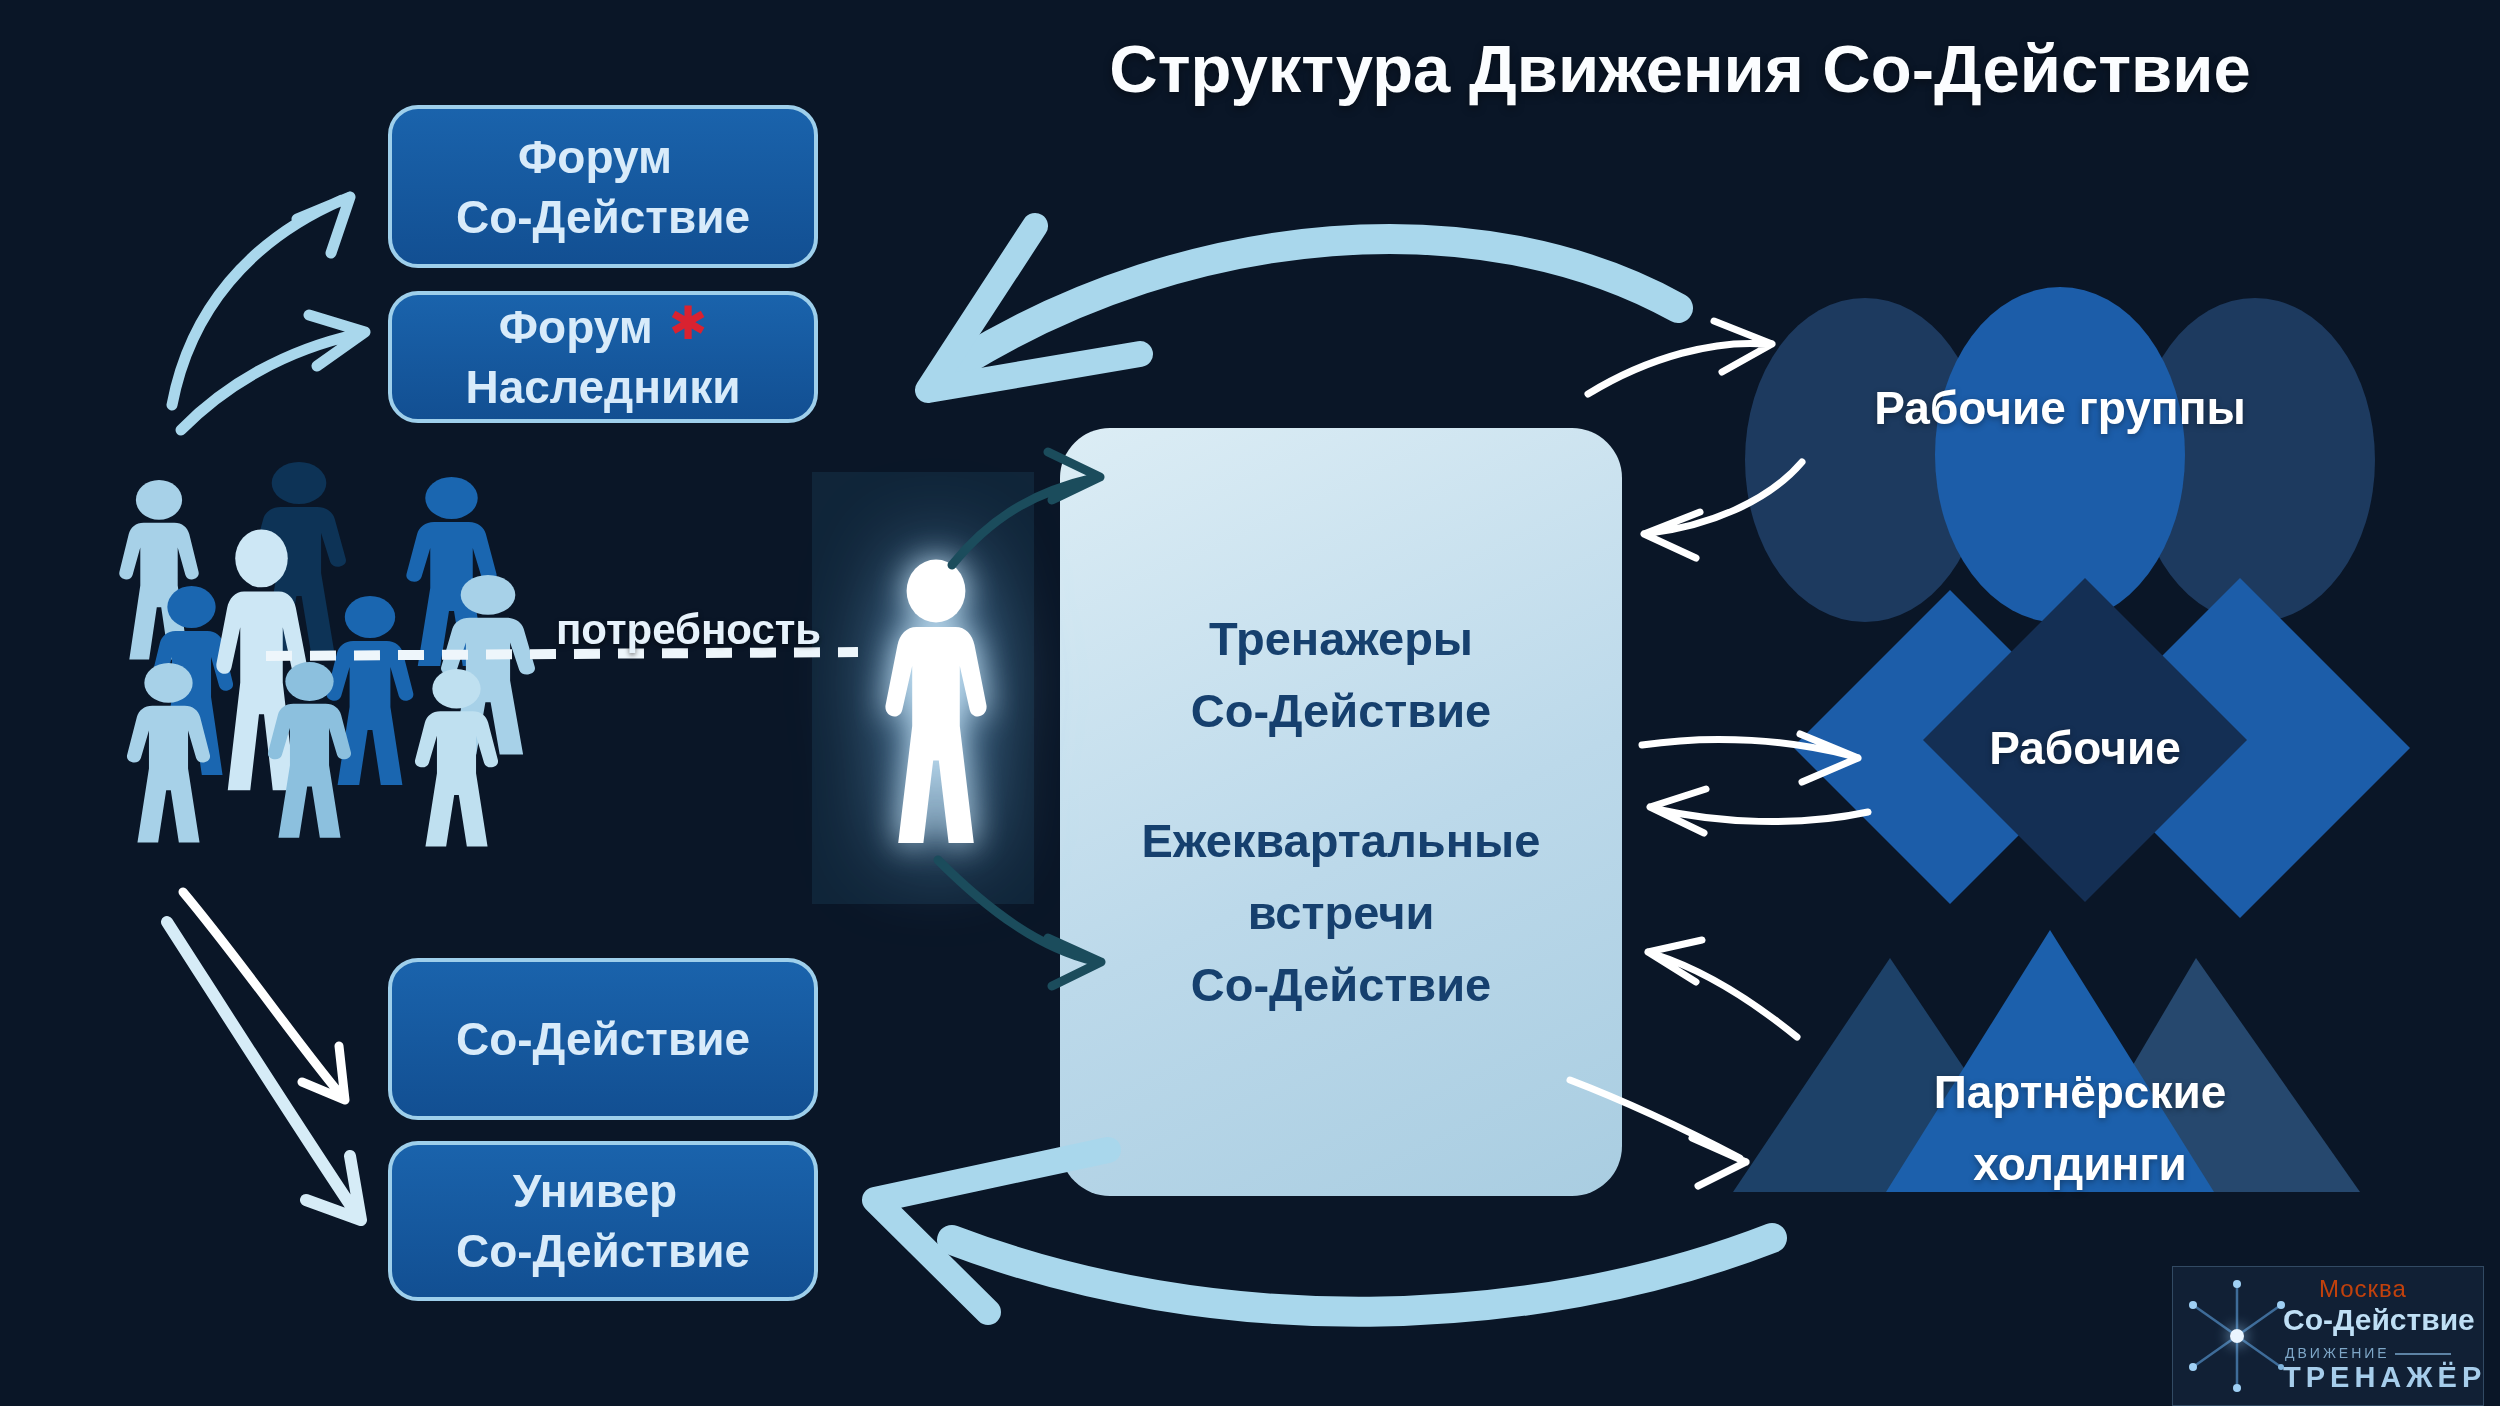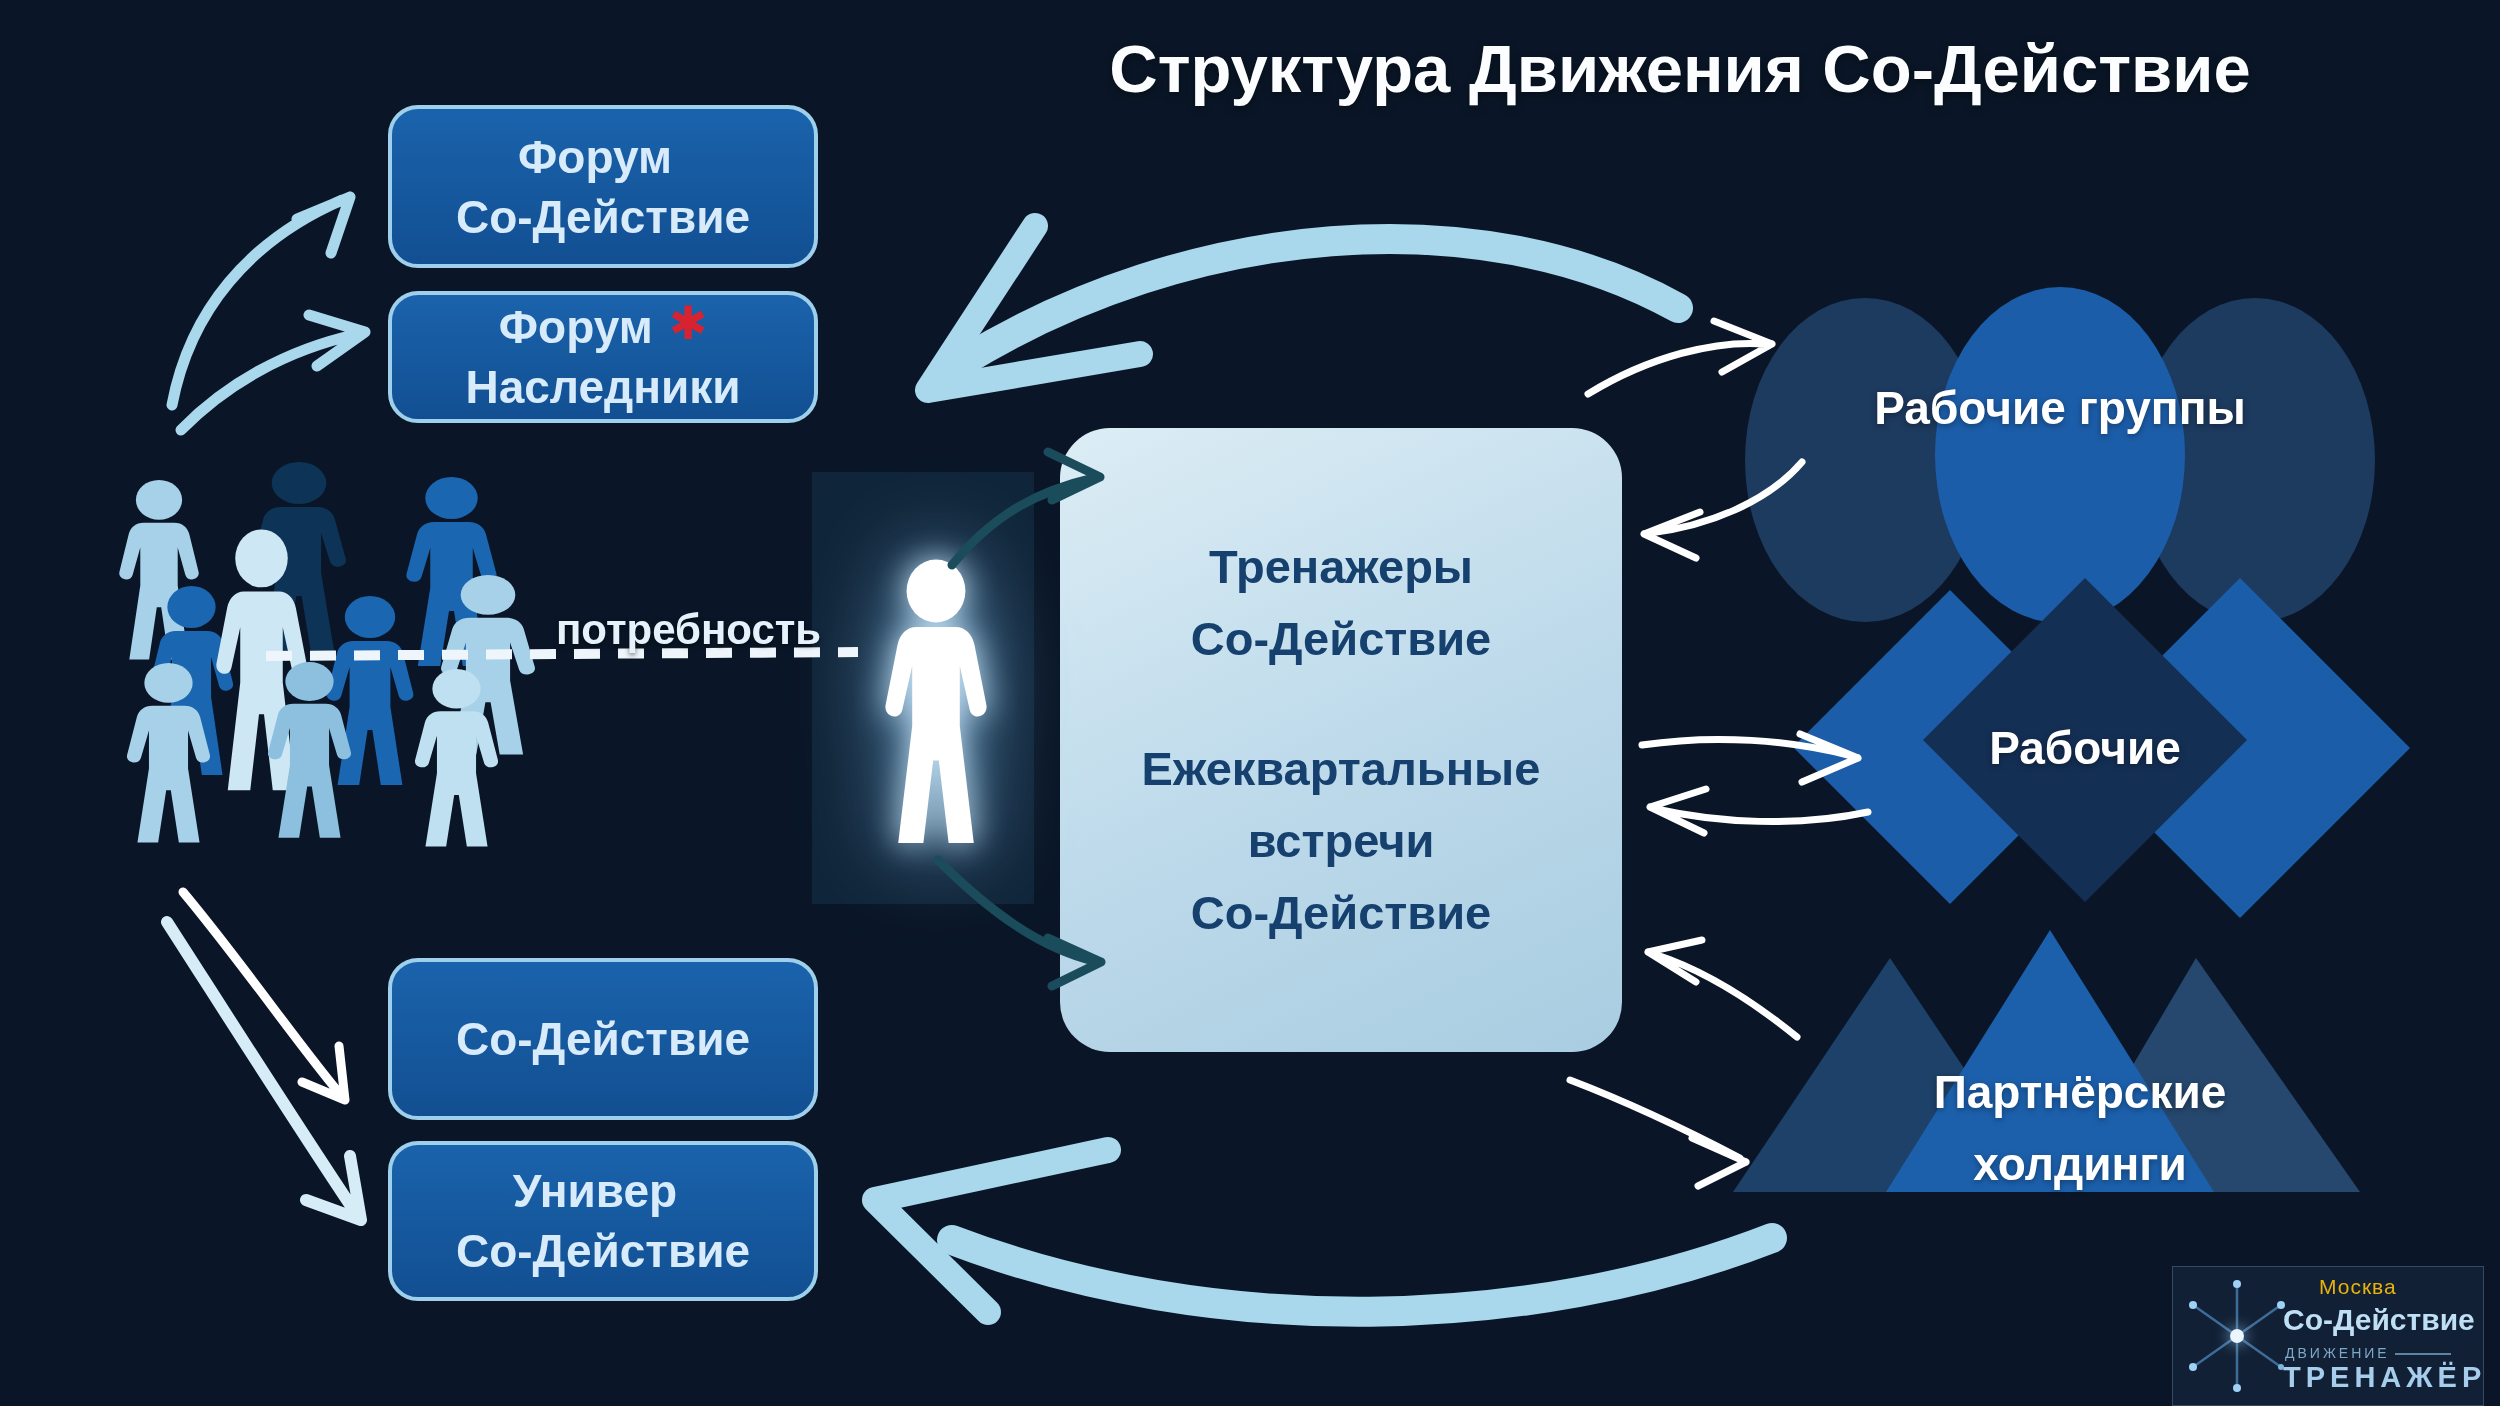"Тренажеры" .centerbox { height: 624px -> 768px }
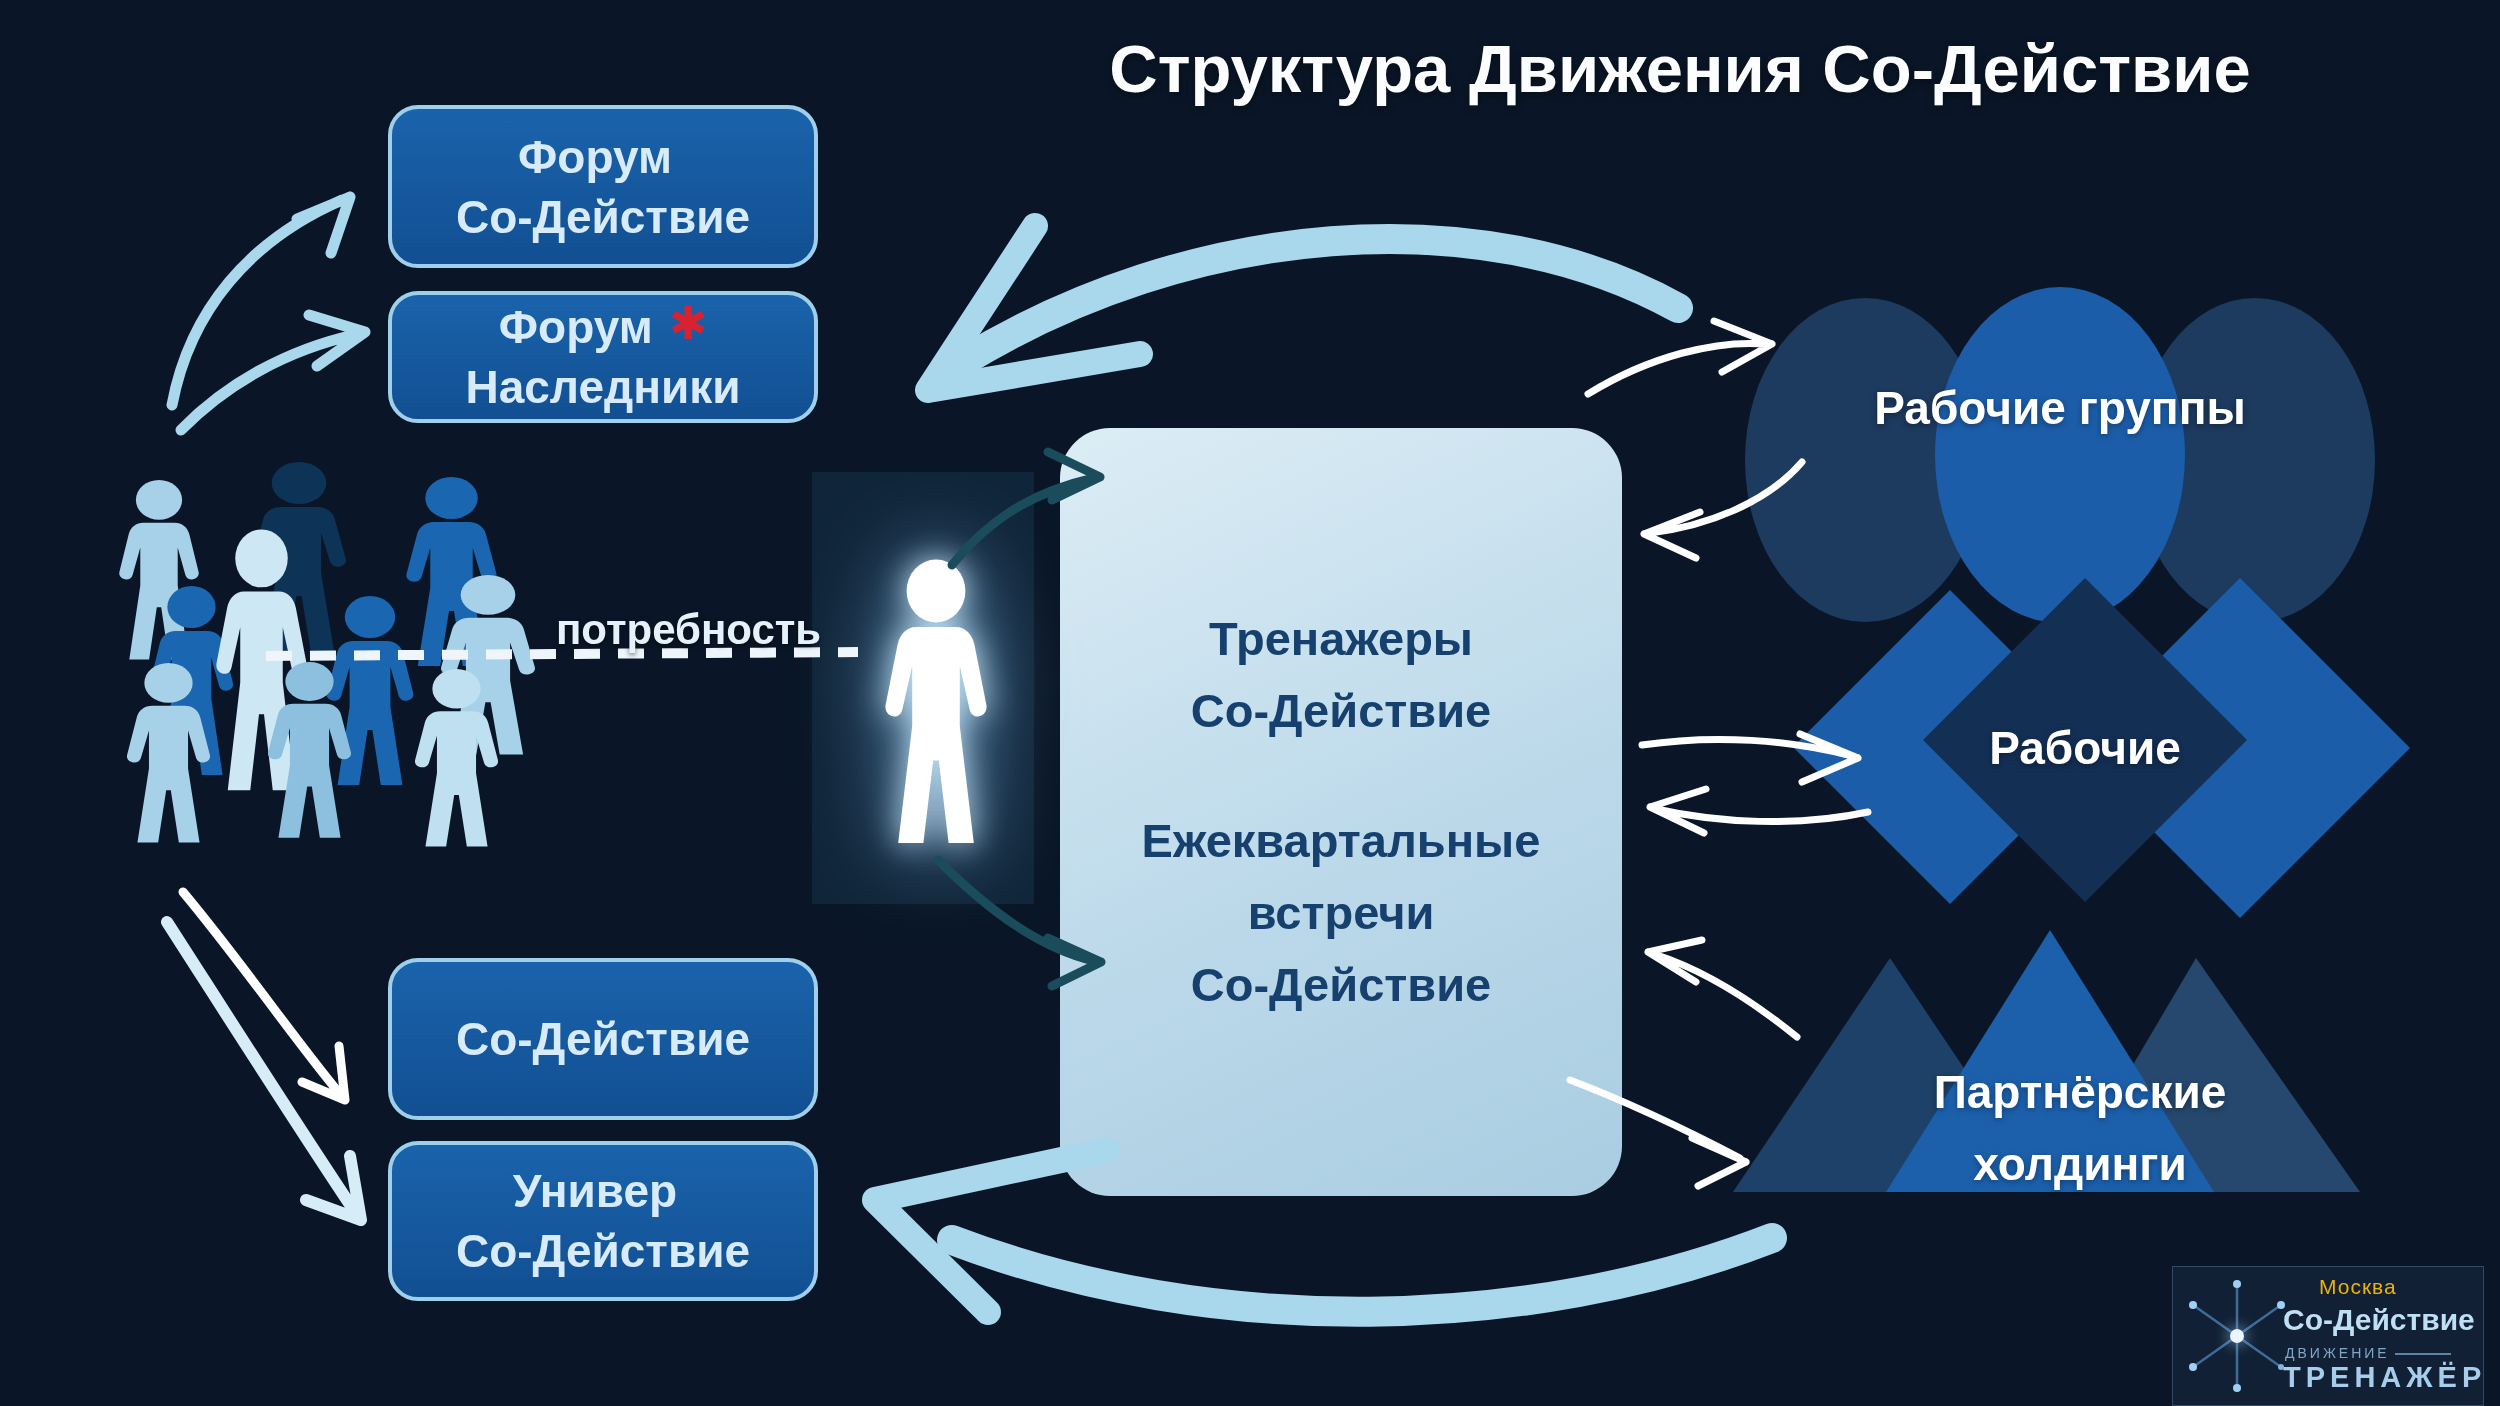"Москва" .logo-city { color: #eab308 -> #c2410c; font-size: 21px -> 24px }
